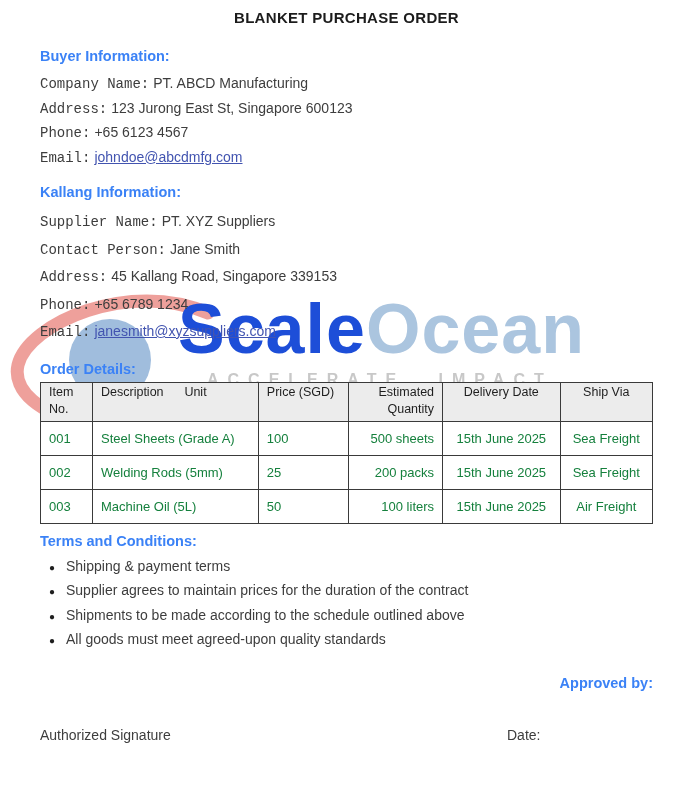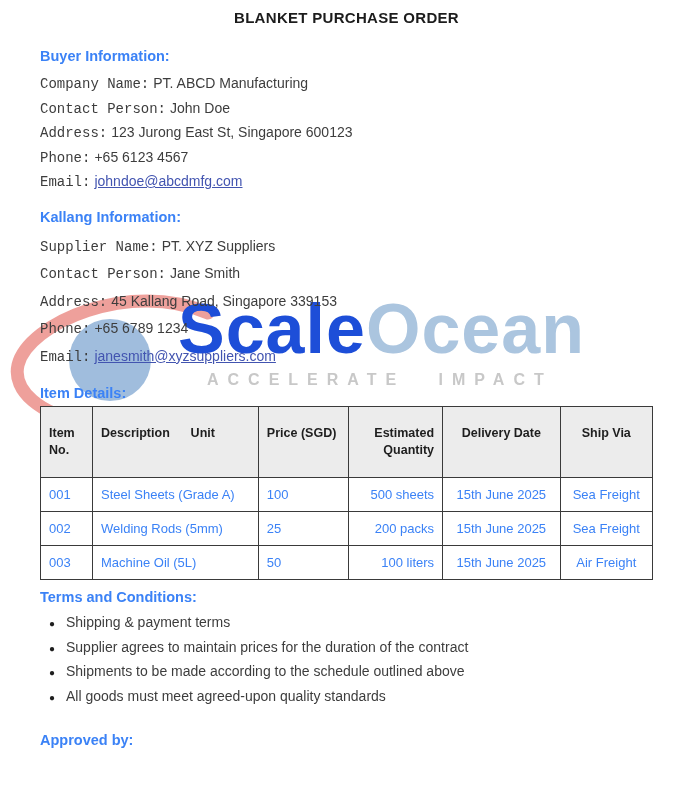"Contact Person: John Doe" div.field { html: <div><span>Contact Person:</span><span>John Doe</span></div> -> none }
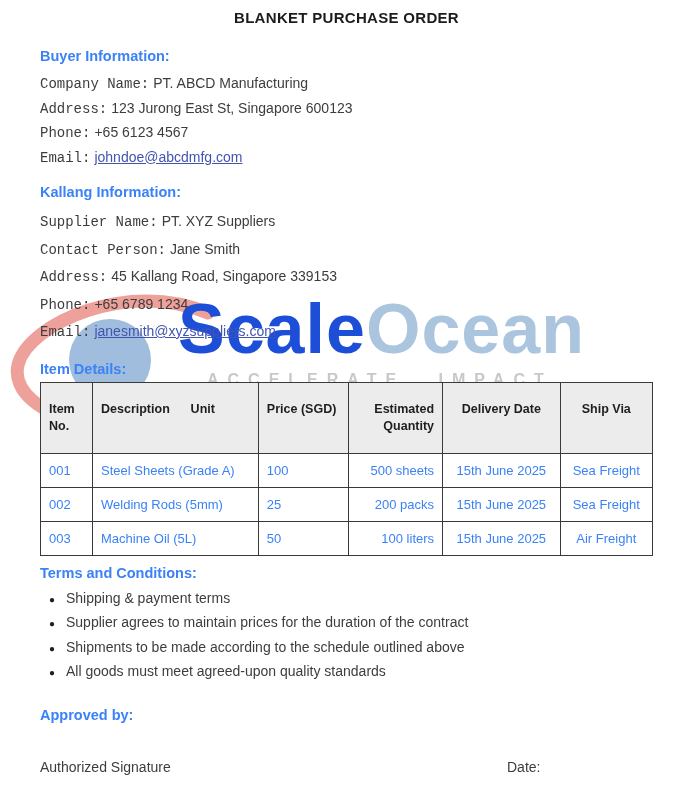"Item Details:" div.sec-heading { text: Item -> Order }
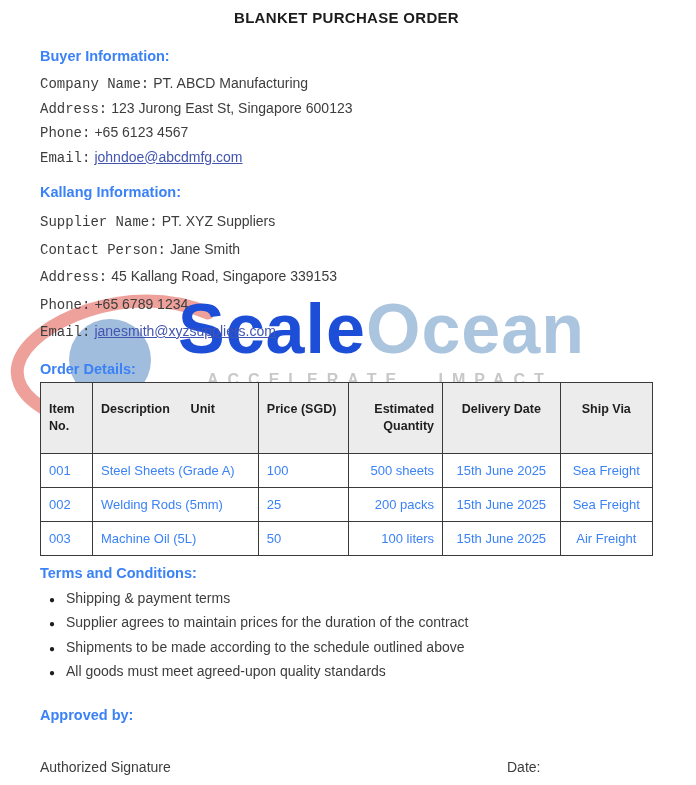"Item" .order-table th { font-weight: 700 -> 400; padding: 18px 8px -> 1px 8px }
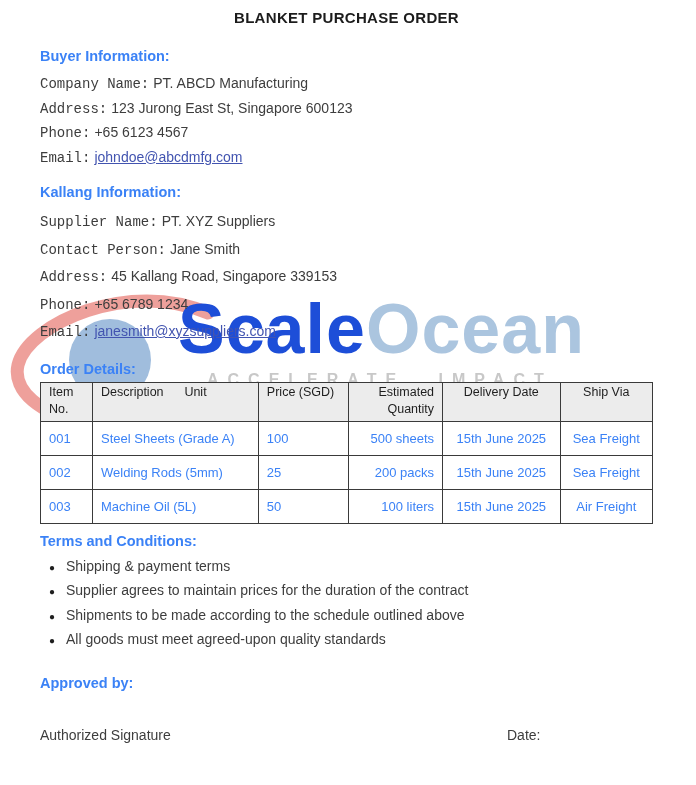"001" .order-table td { color: #3b82f6 -> #15803d }
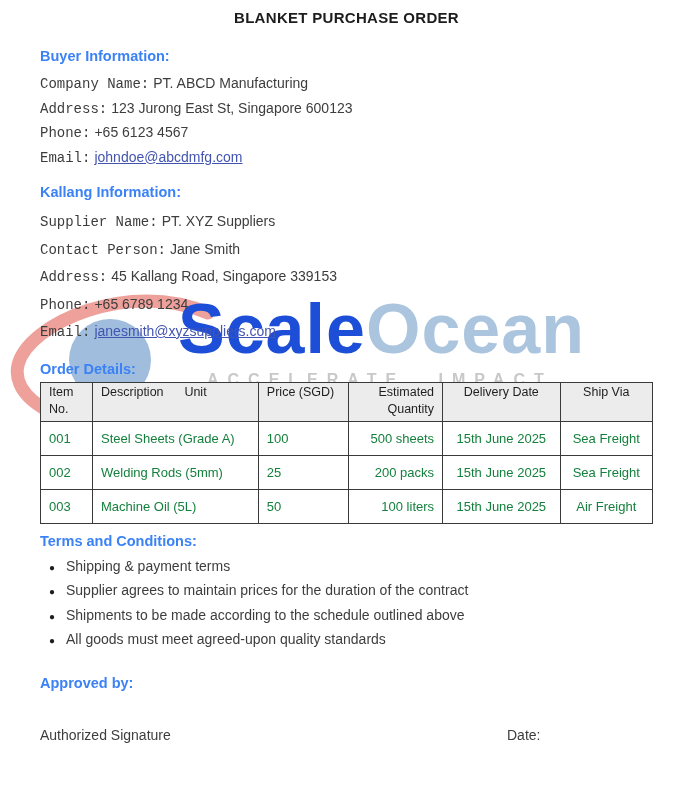"Approved by:" .h-approved { text-align: none -> right }
